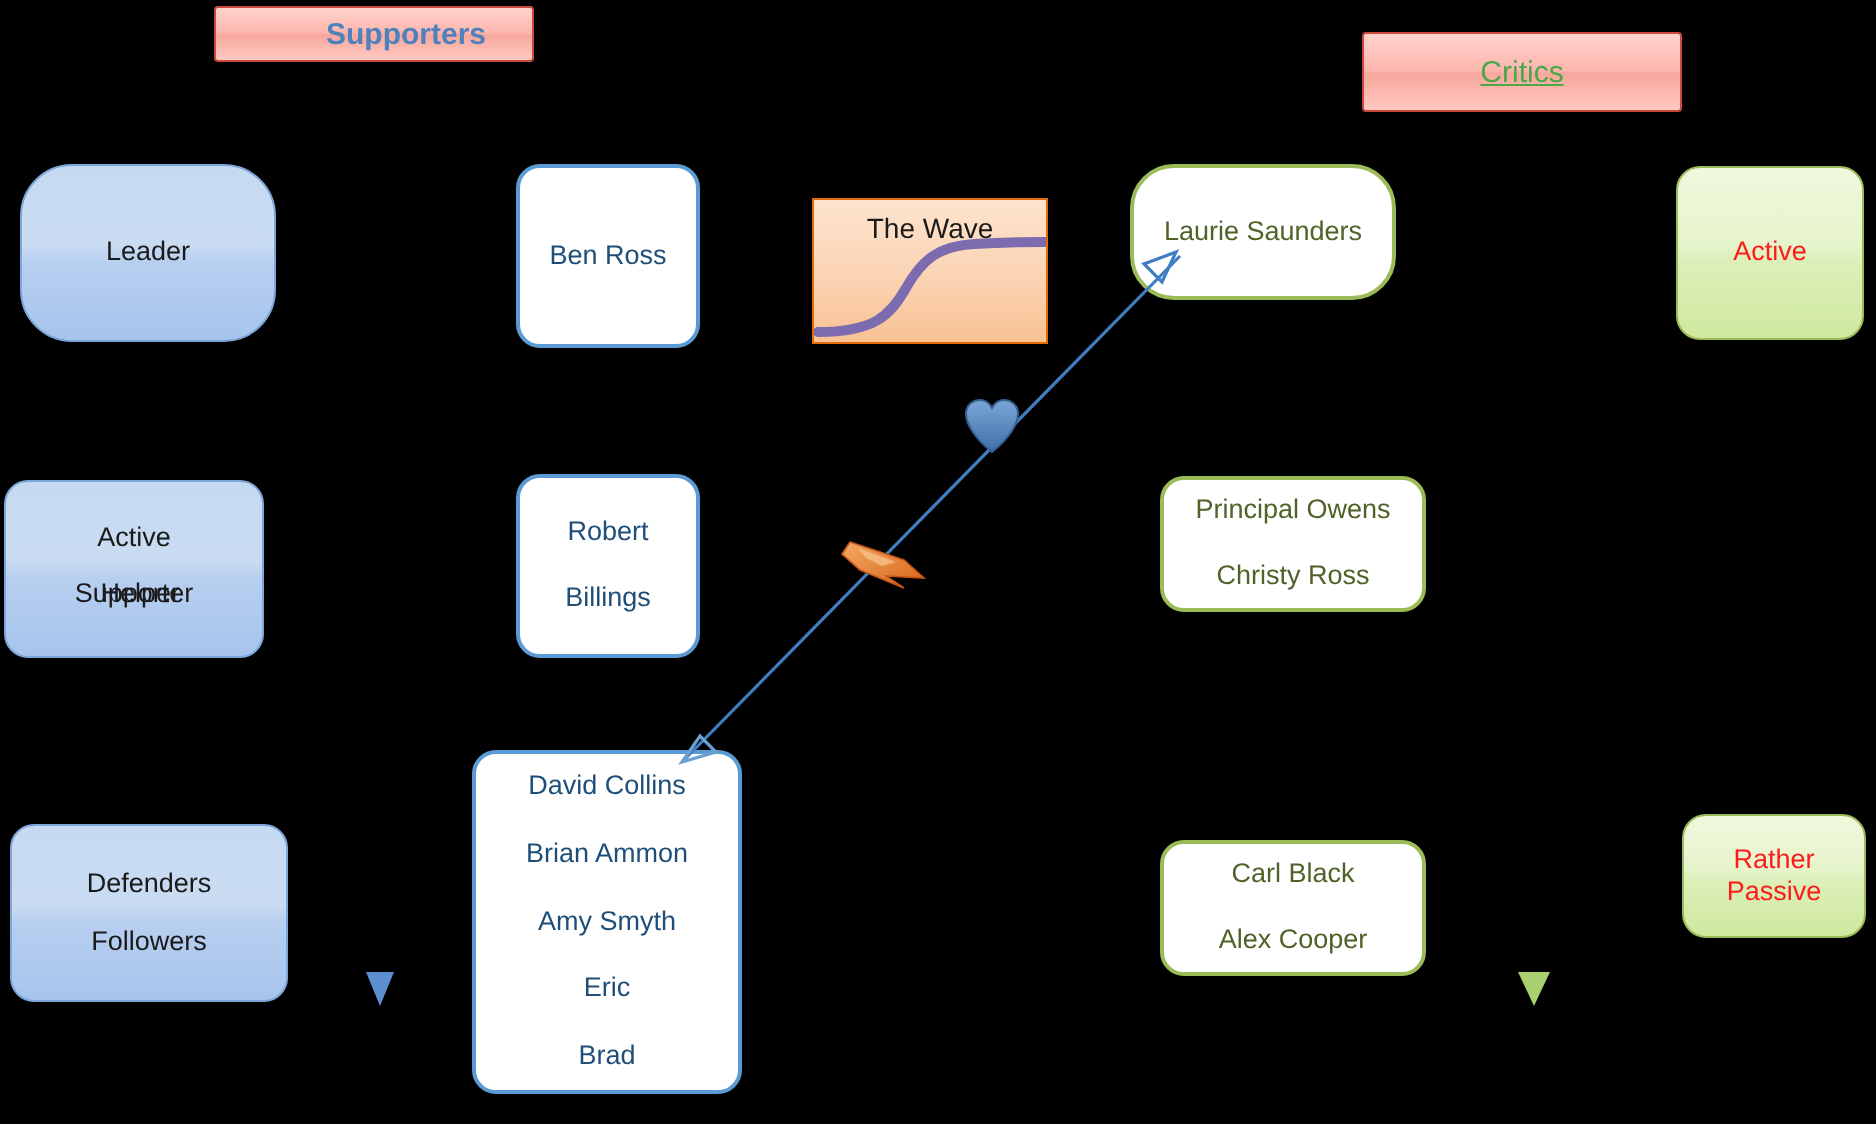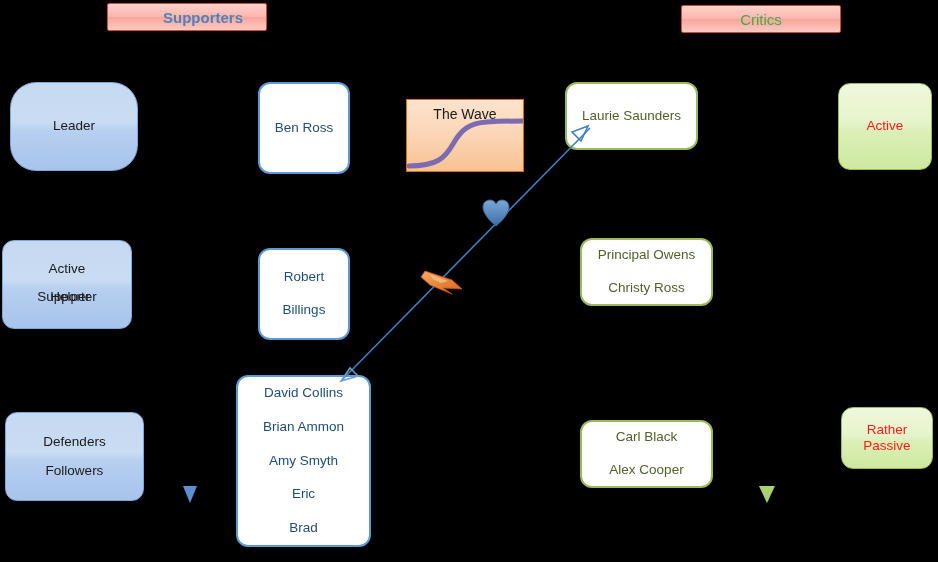"Critics" div.abs { height: 28px -> 40px; text-decoration: none -> underline; top: 5px -> 16px }
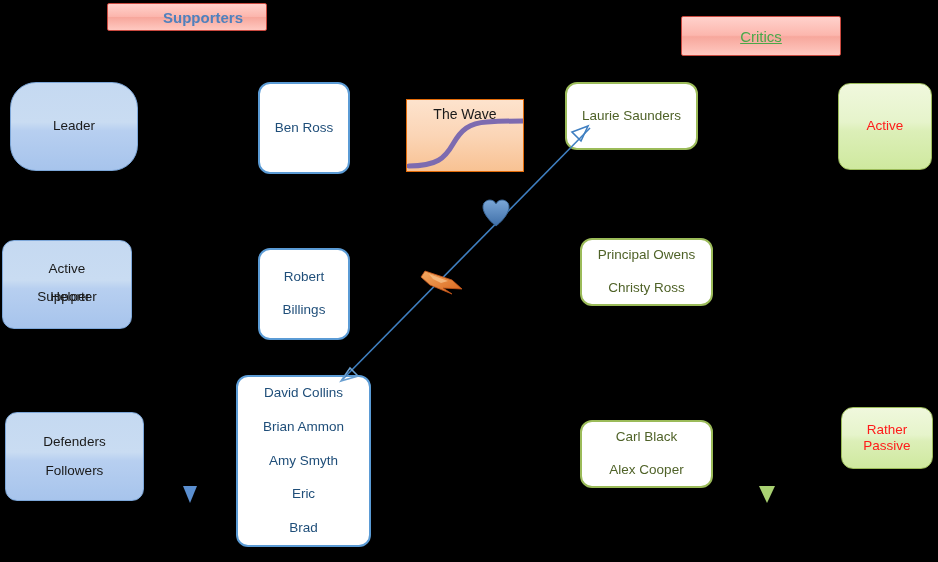"Laurie Saunders" div.abs { border-radius: none -> 22px }
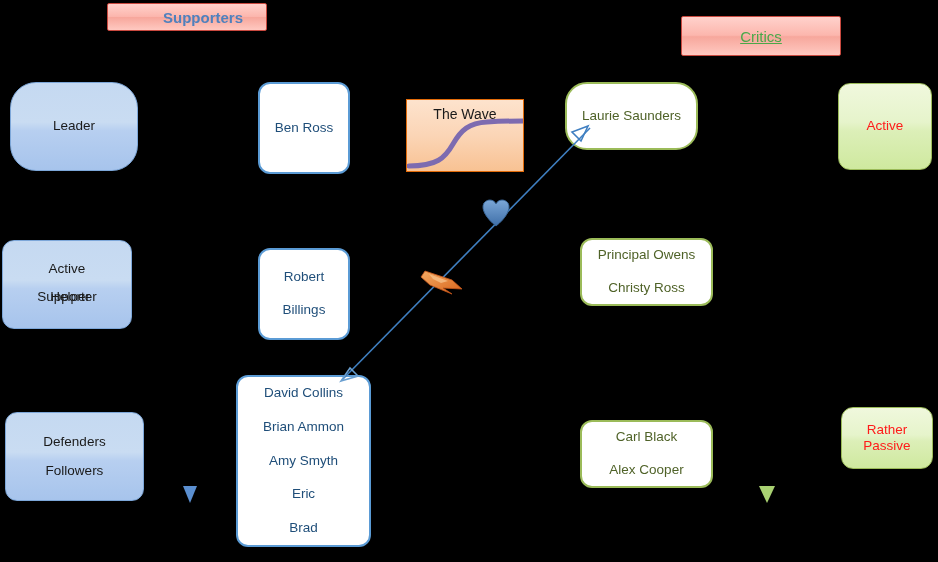"Robert" div.abs { top: 248px -> 237px }
